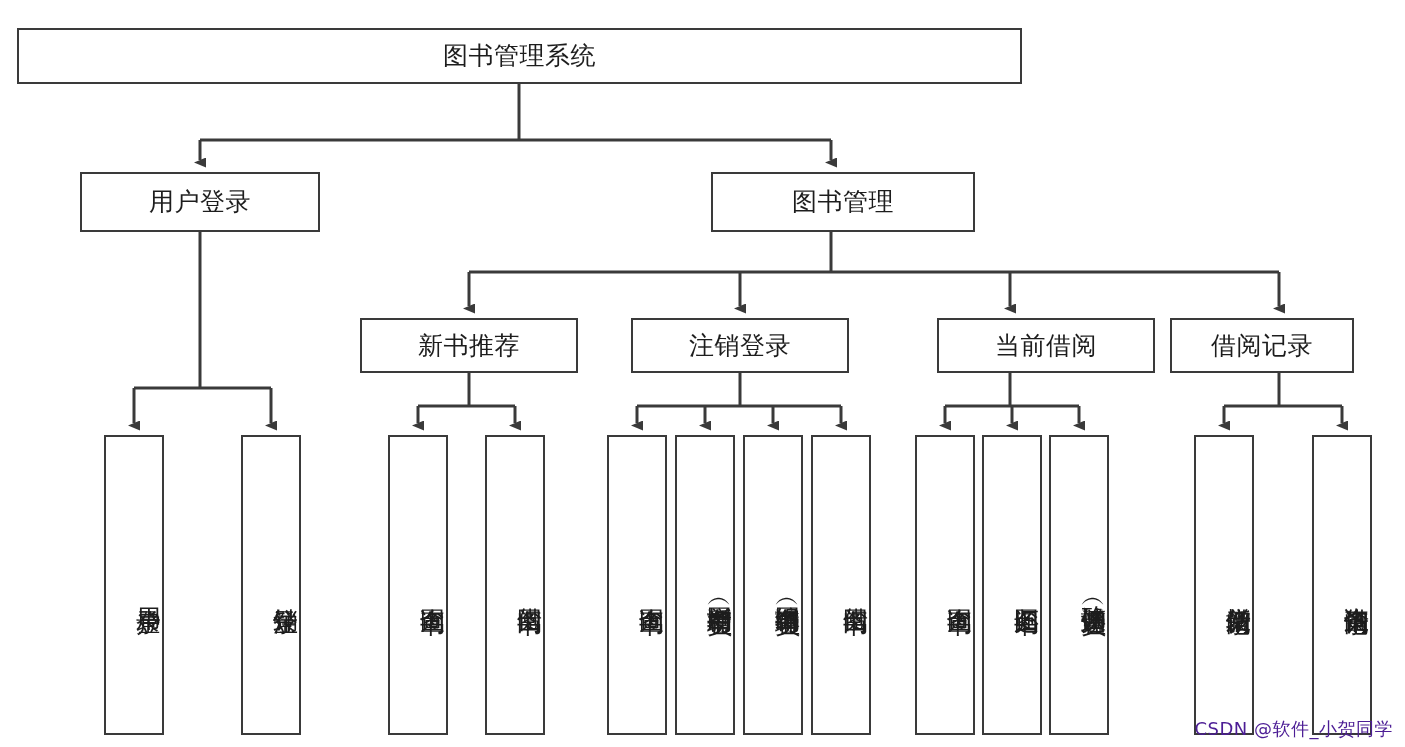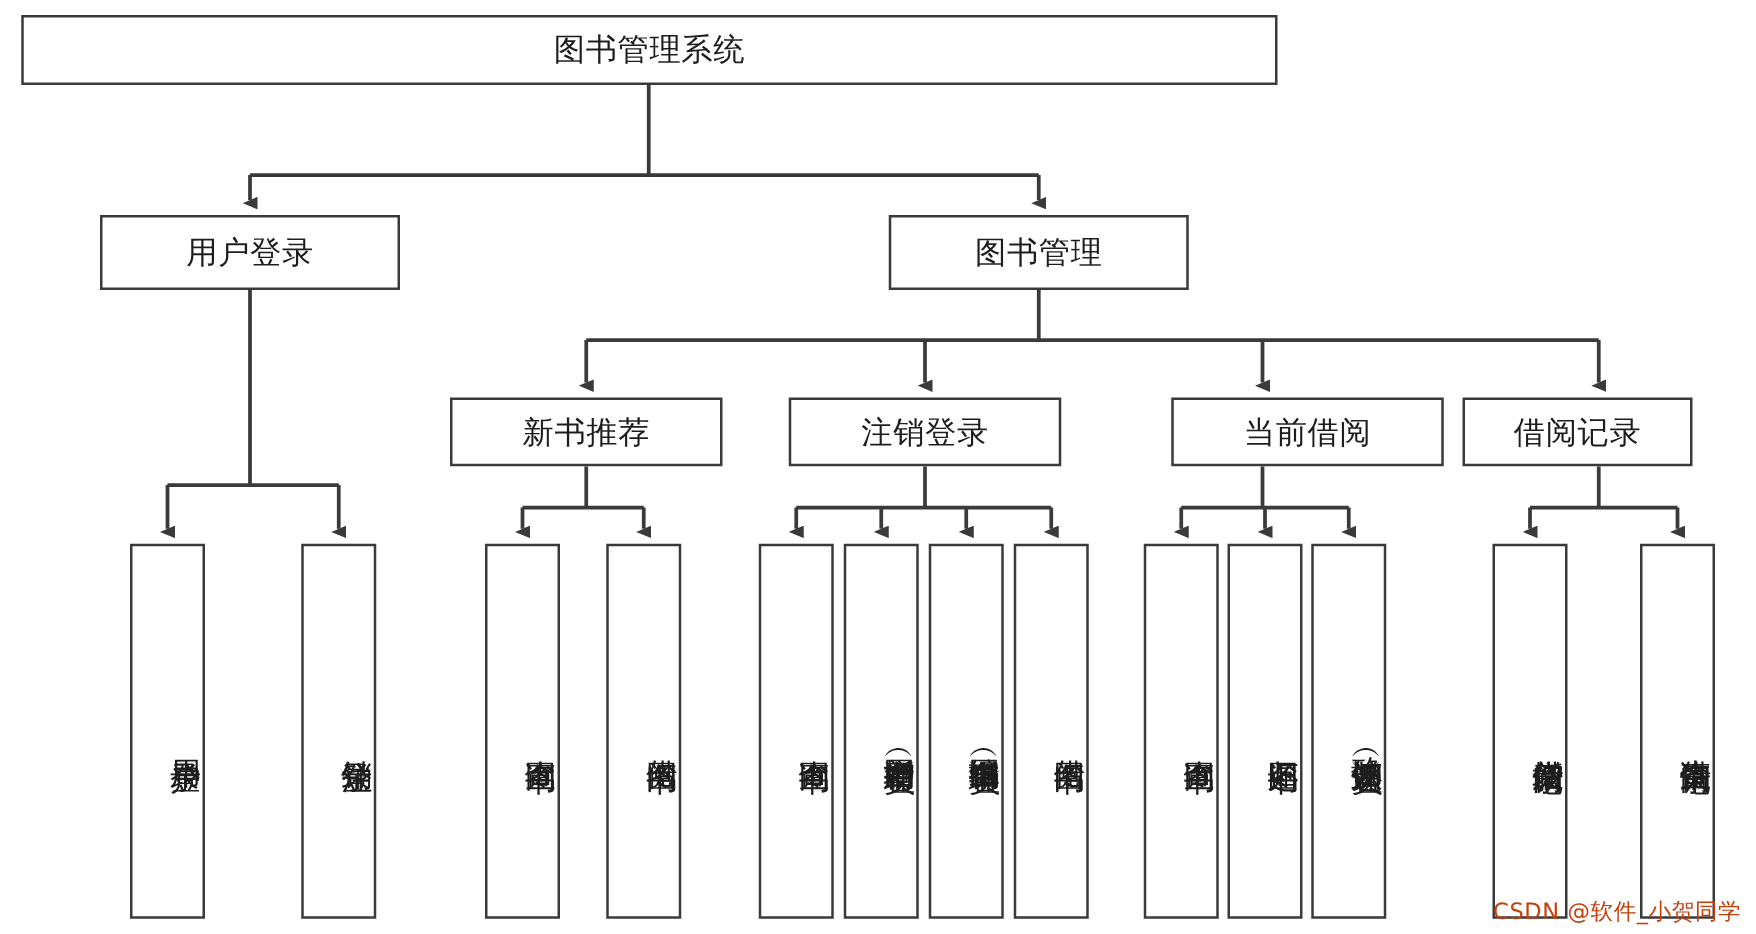"图书管理系统" div.node { top: 12px -> 28px }
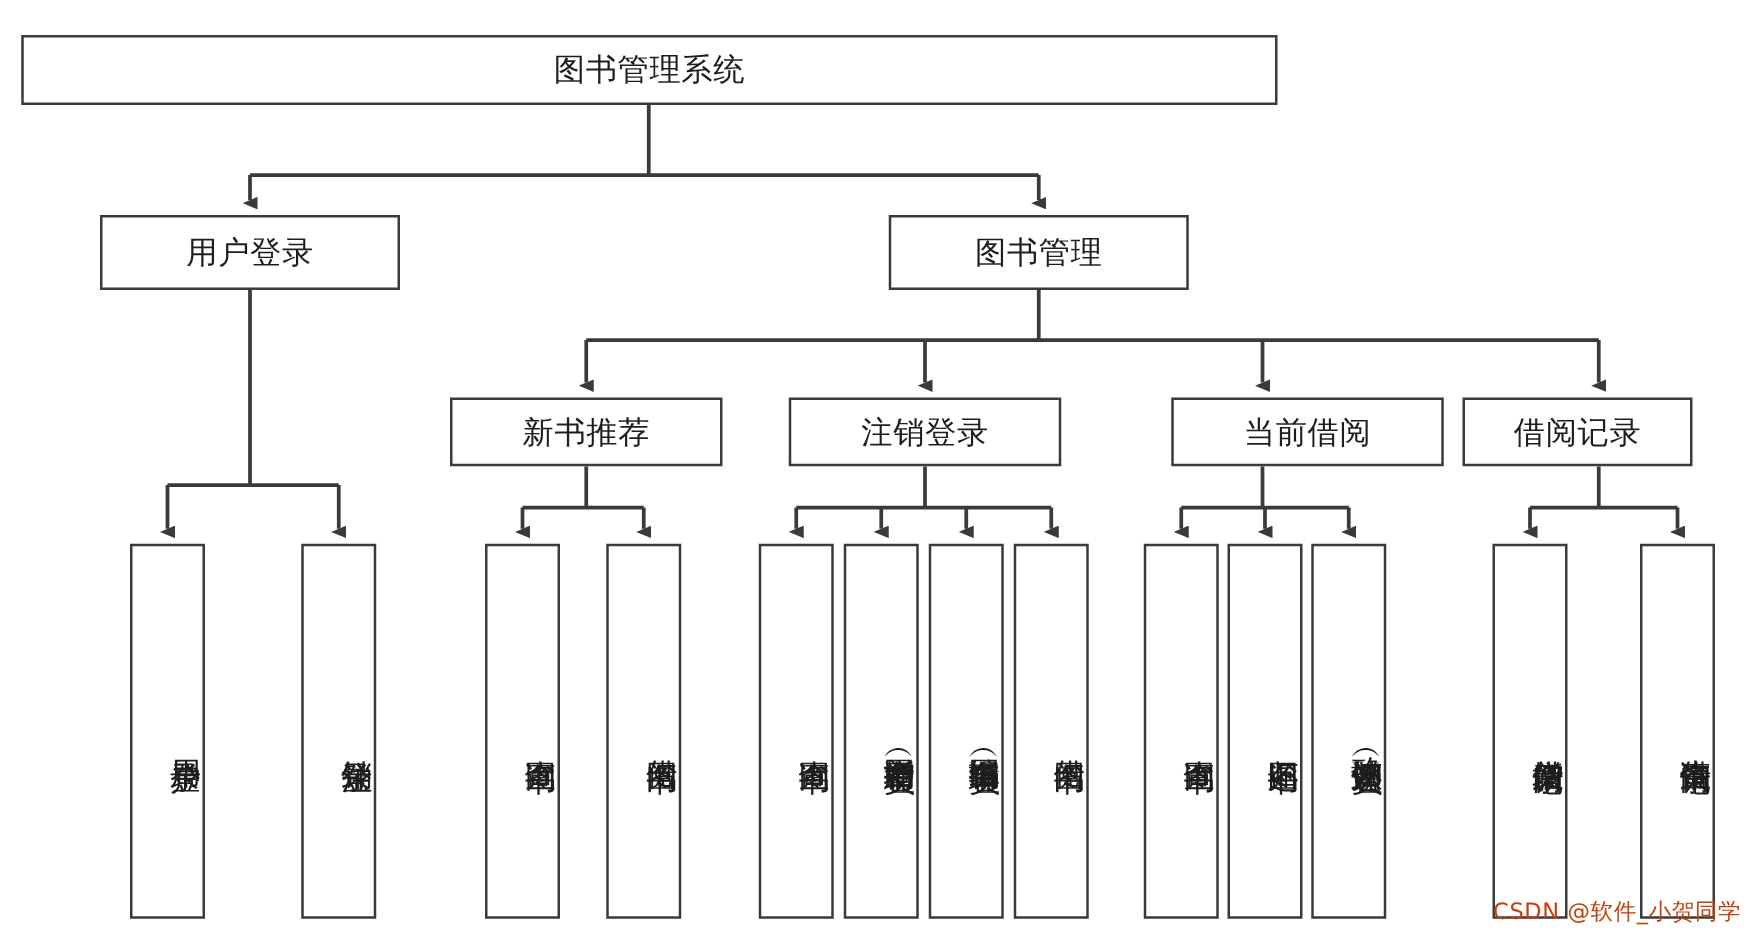"图书管理" div.node { width: 240px -> 264px }
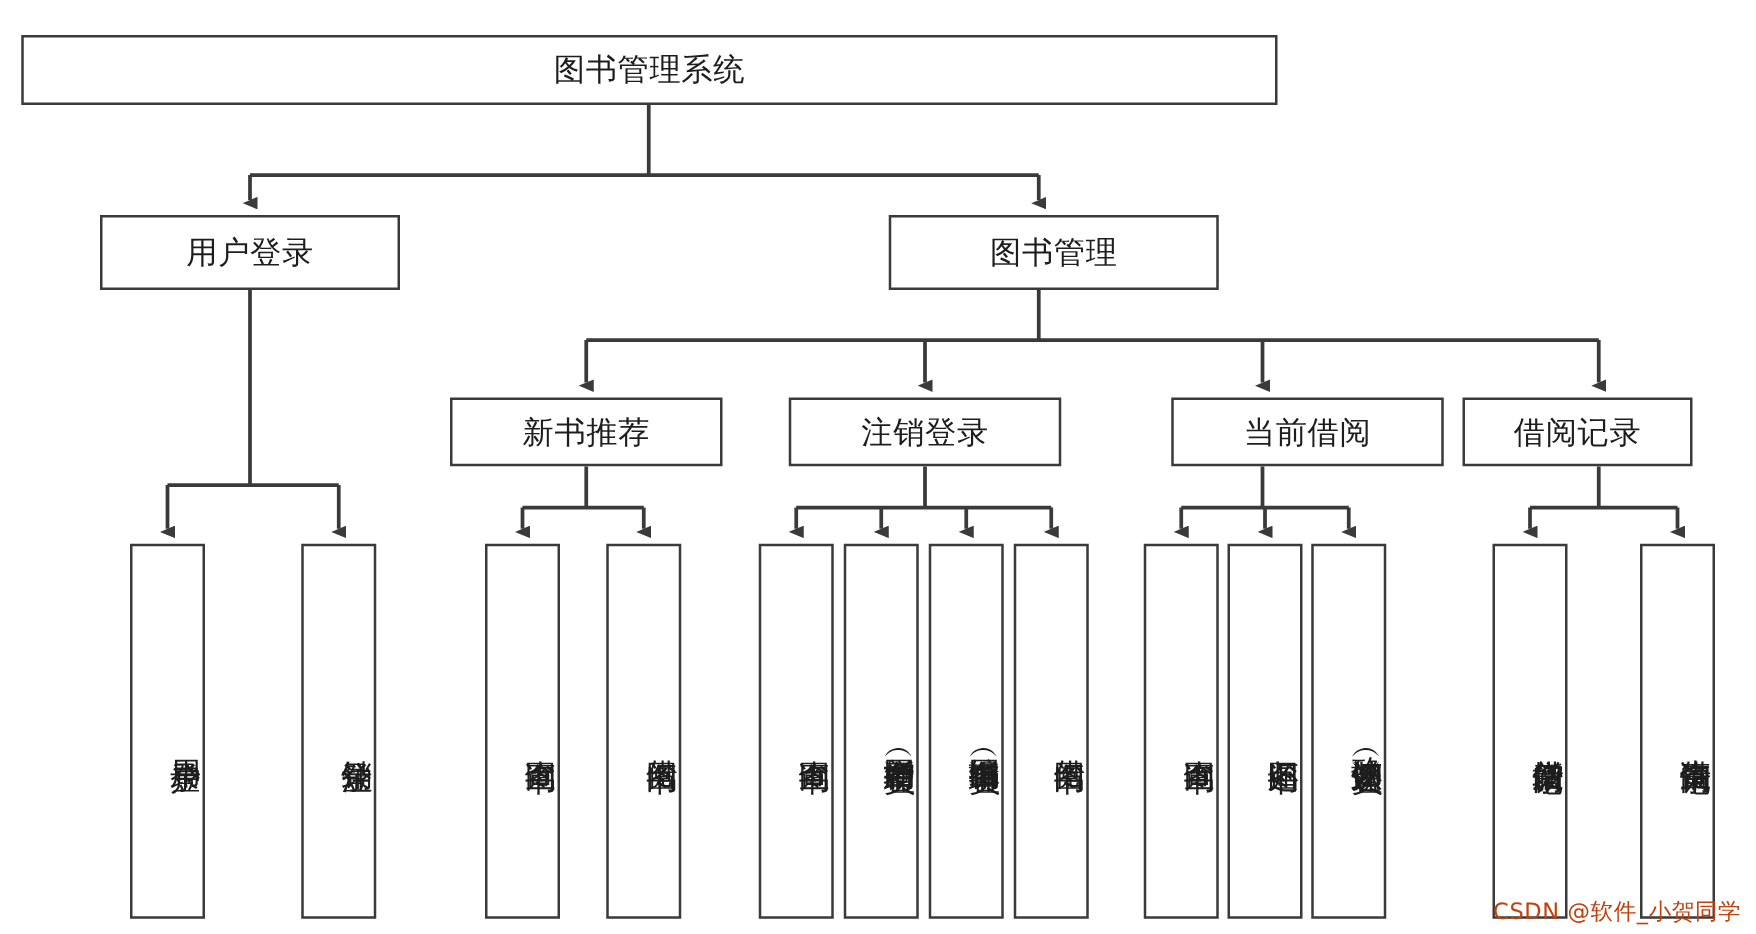"CSDN @软件_小贺同学" #watermark { color: #c2410c -> #4c1d95 }
